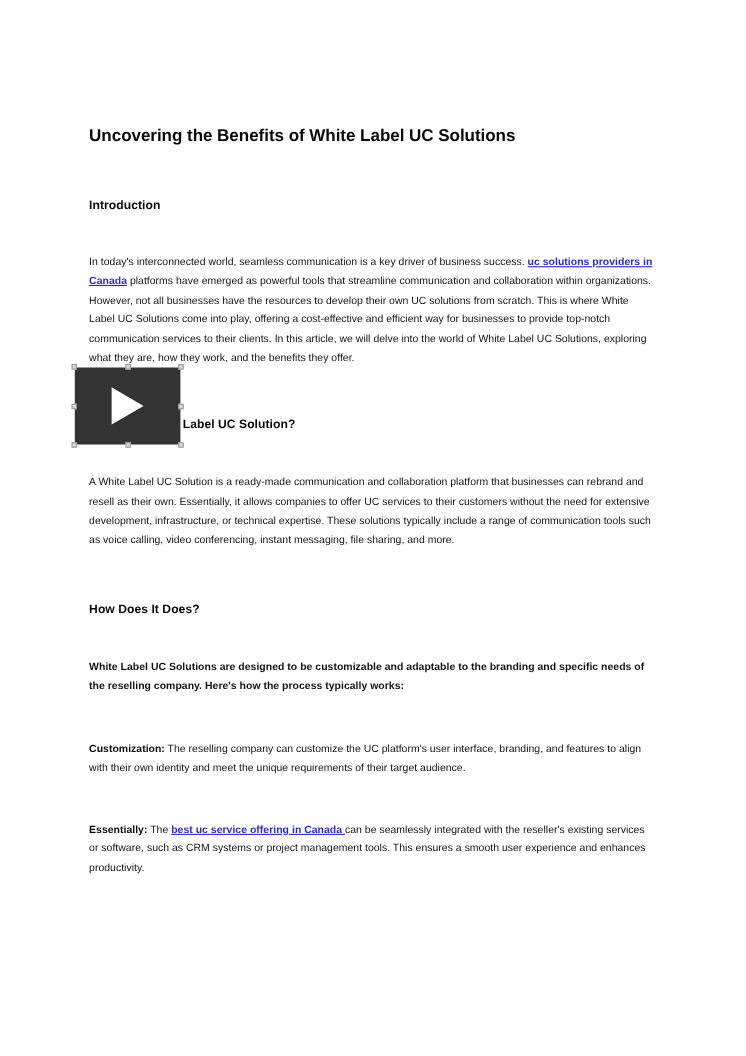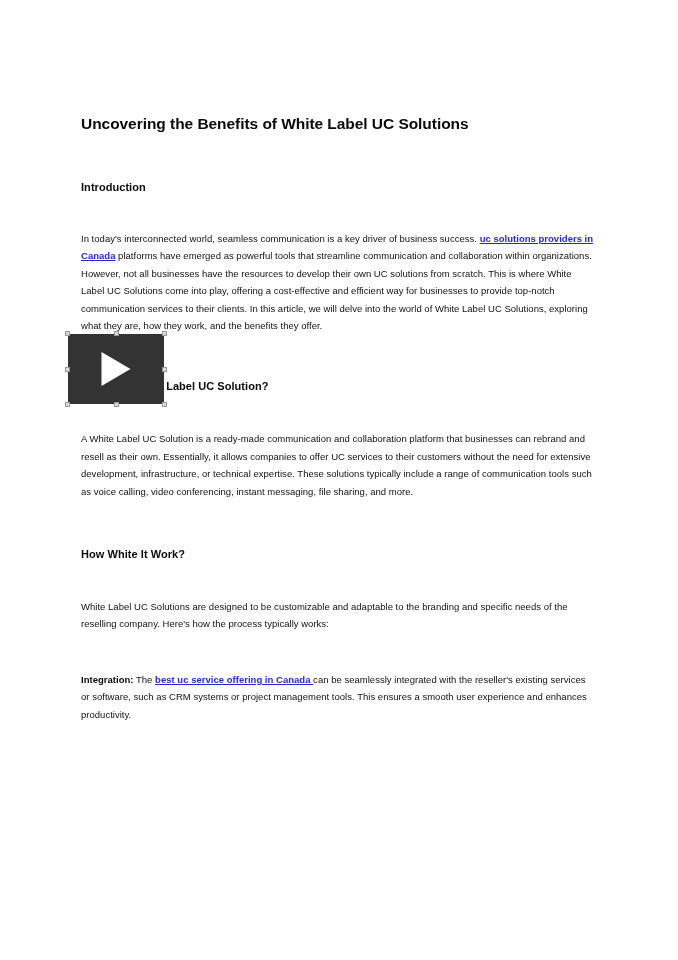"How White It Work?" h2.section-heading { text: White It Work -> Does It Does }
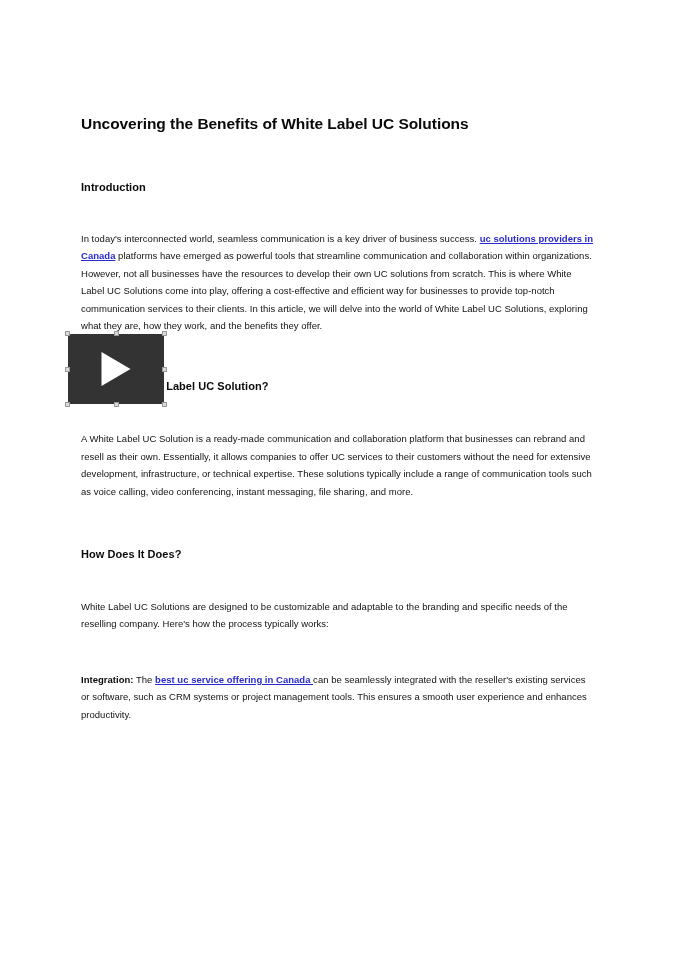"White Label UC Solutions are" .p-how { font-weight: none -> bold }
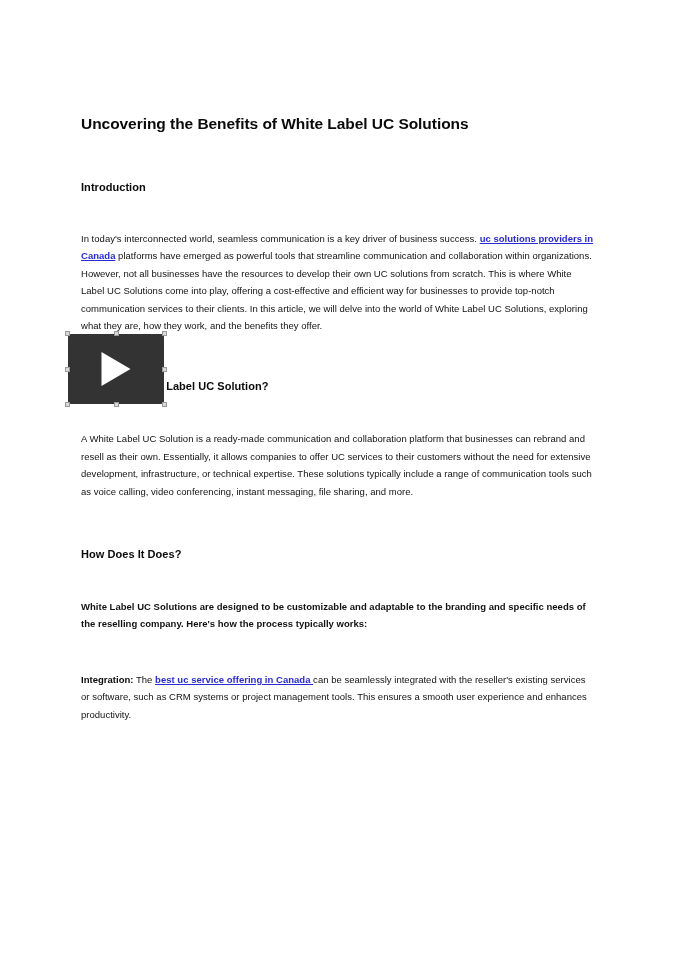"Customization: The reselling company can" p.body { html: none -> <p><span>Customization:</span><span> The reselling company can customize the UC platform's user interface, branding, and features to align with their own identity and meet the unique requirements of their target audience.</span></p> }
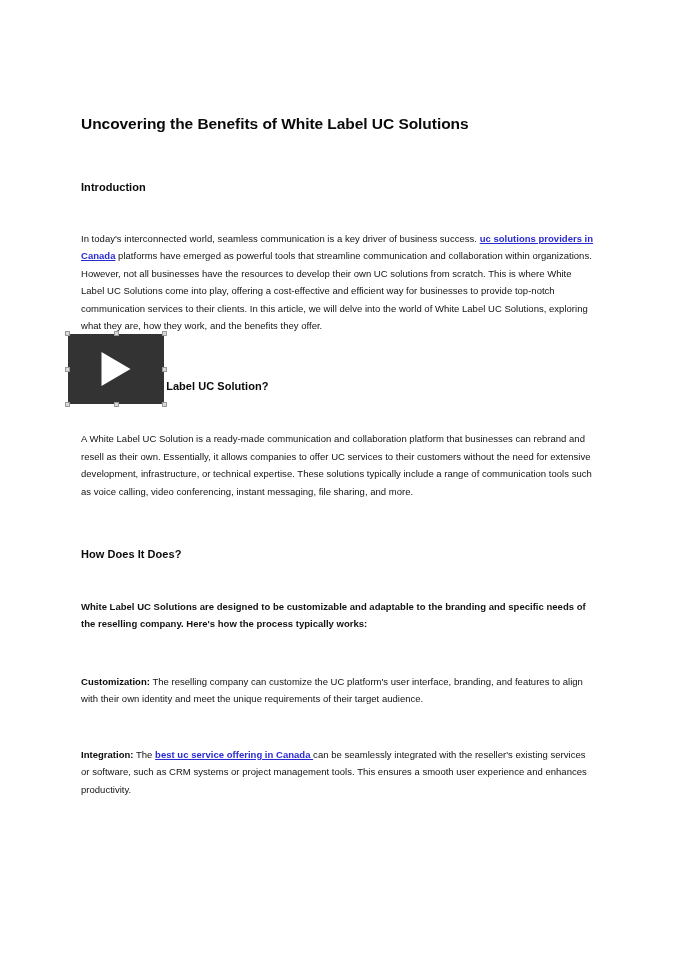"Integration:" span.lead { text: Integration -> Essentially }
